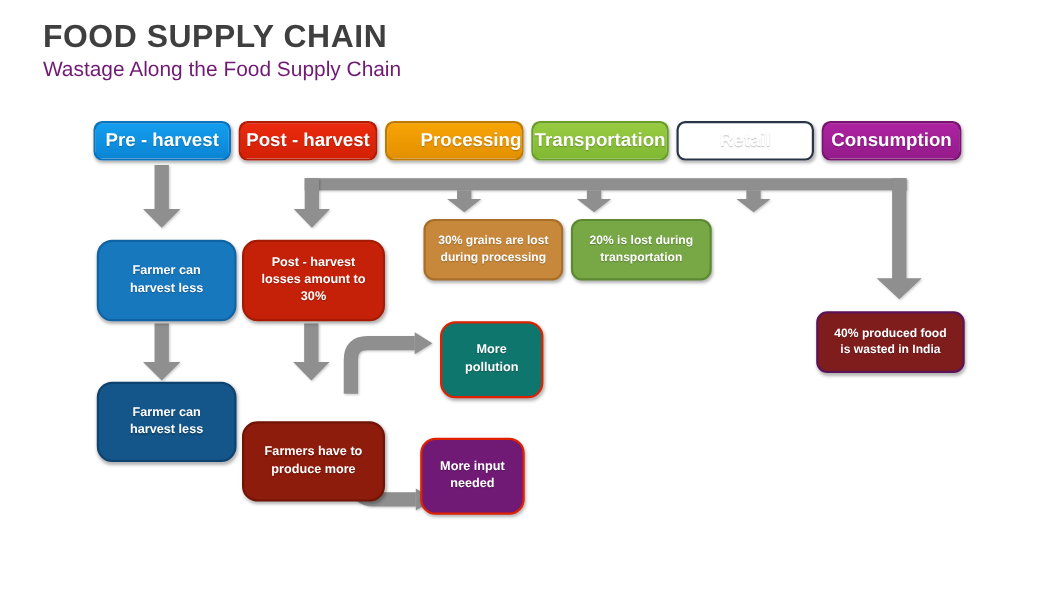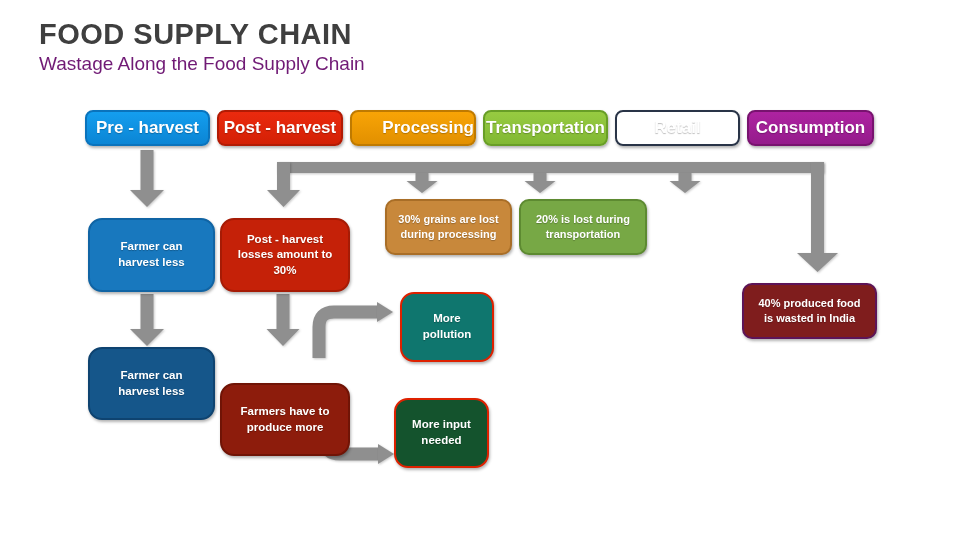"More input" div.box { background-color: #14532d -> #701a75; left: 394px -> 382px }
